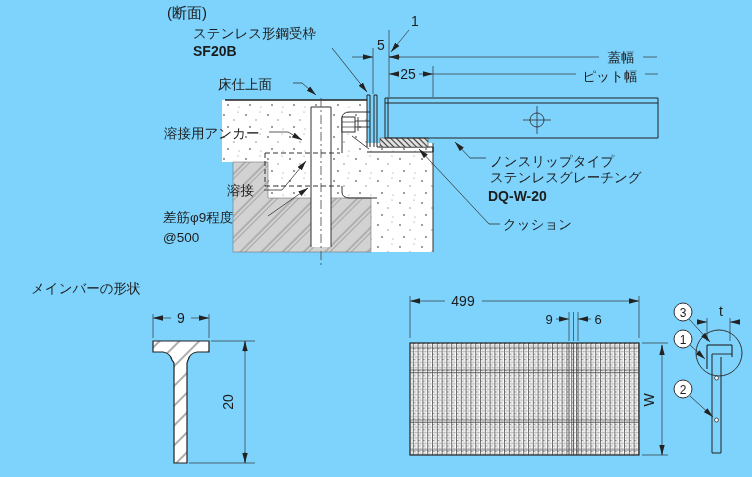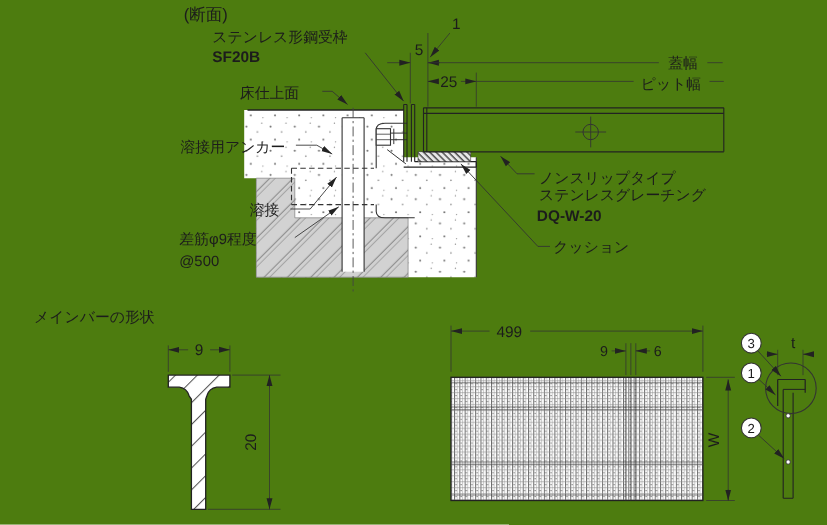"(断面)" .canvas { background: #4d7c0f -> #7dd3fc }
